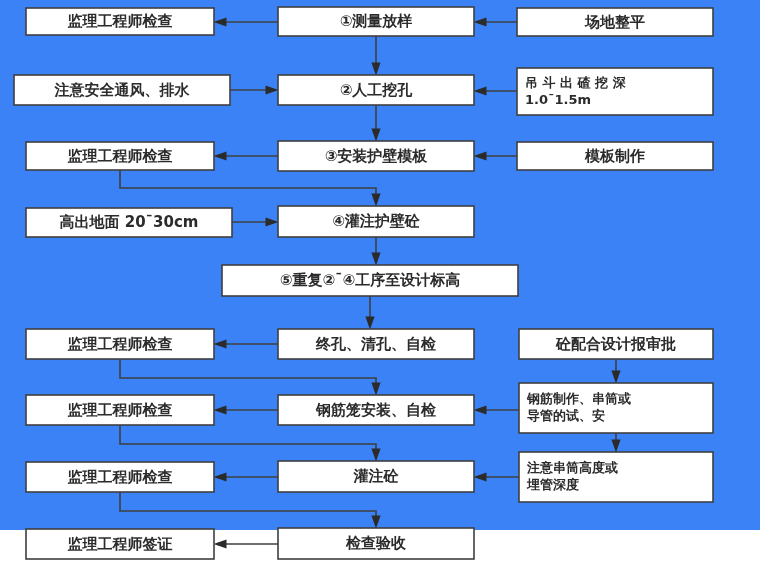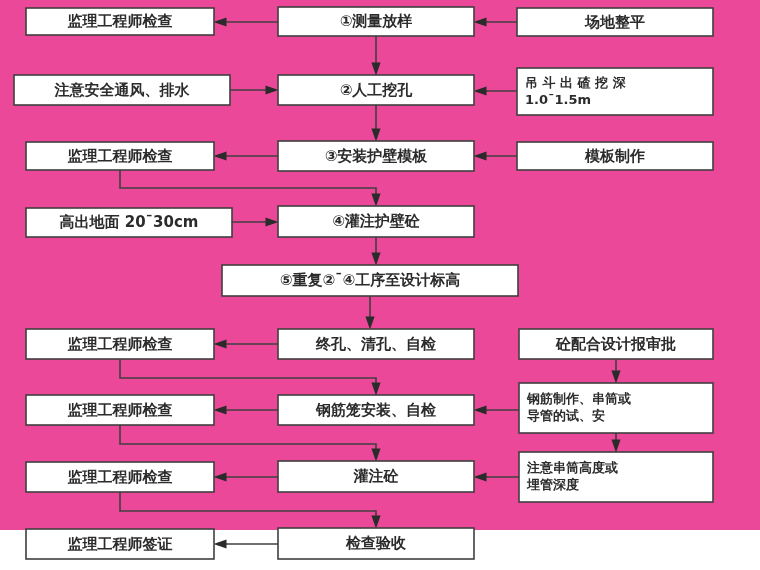"监理工程师检查" #chart-root { background: #ec4899 -> #3b82f6 }
